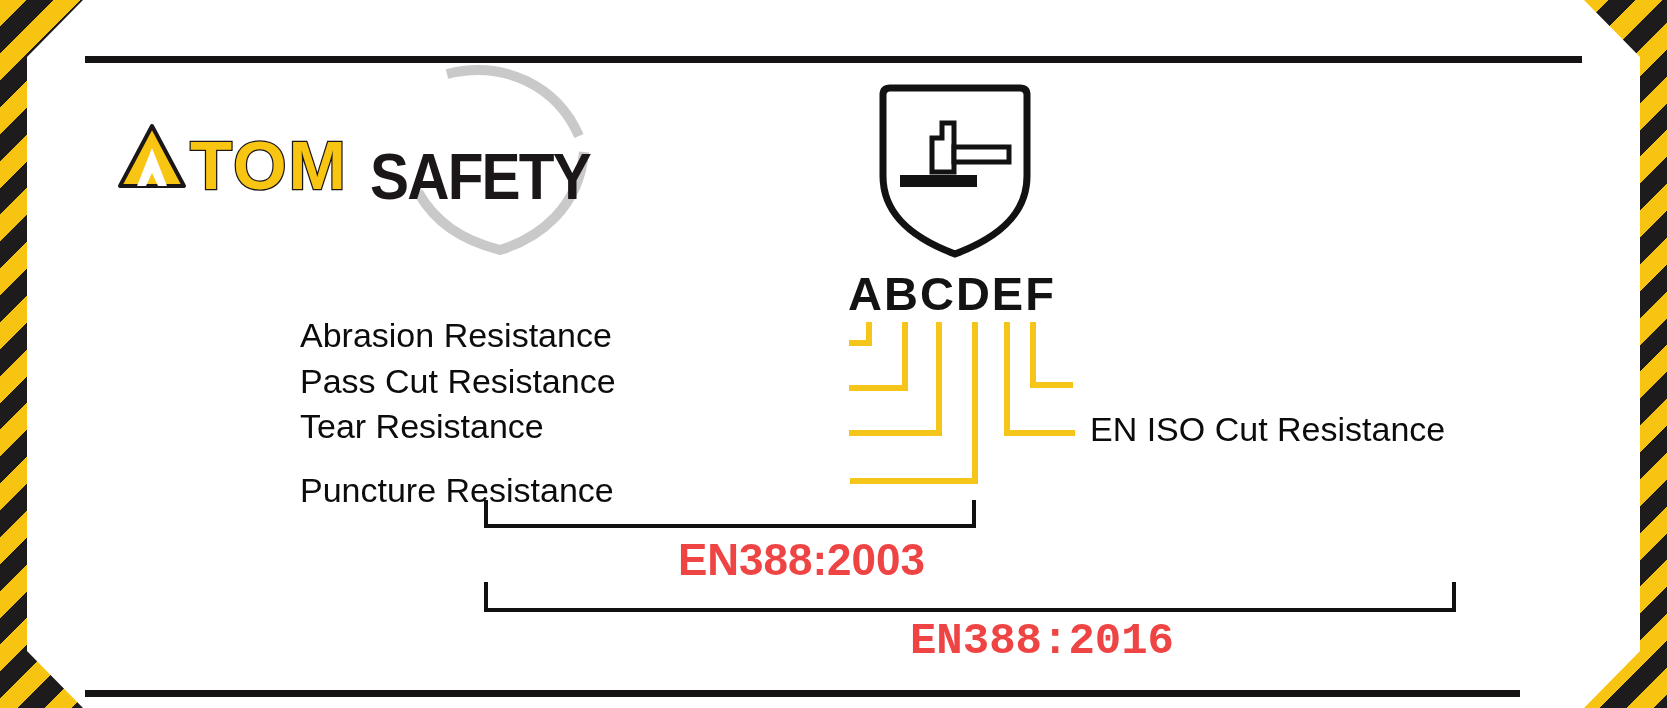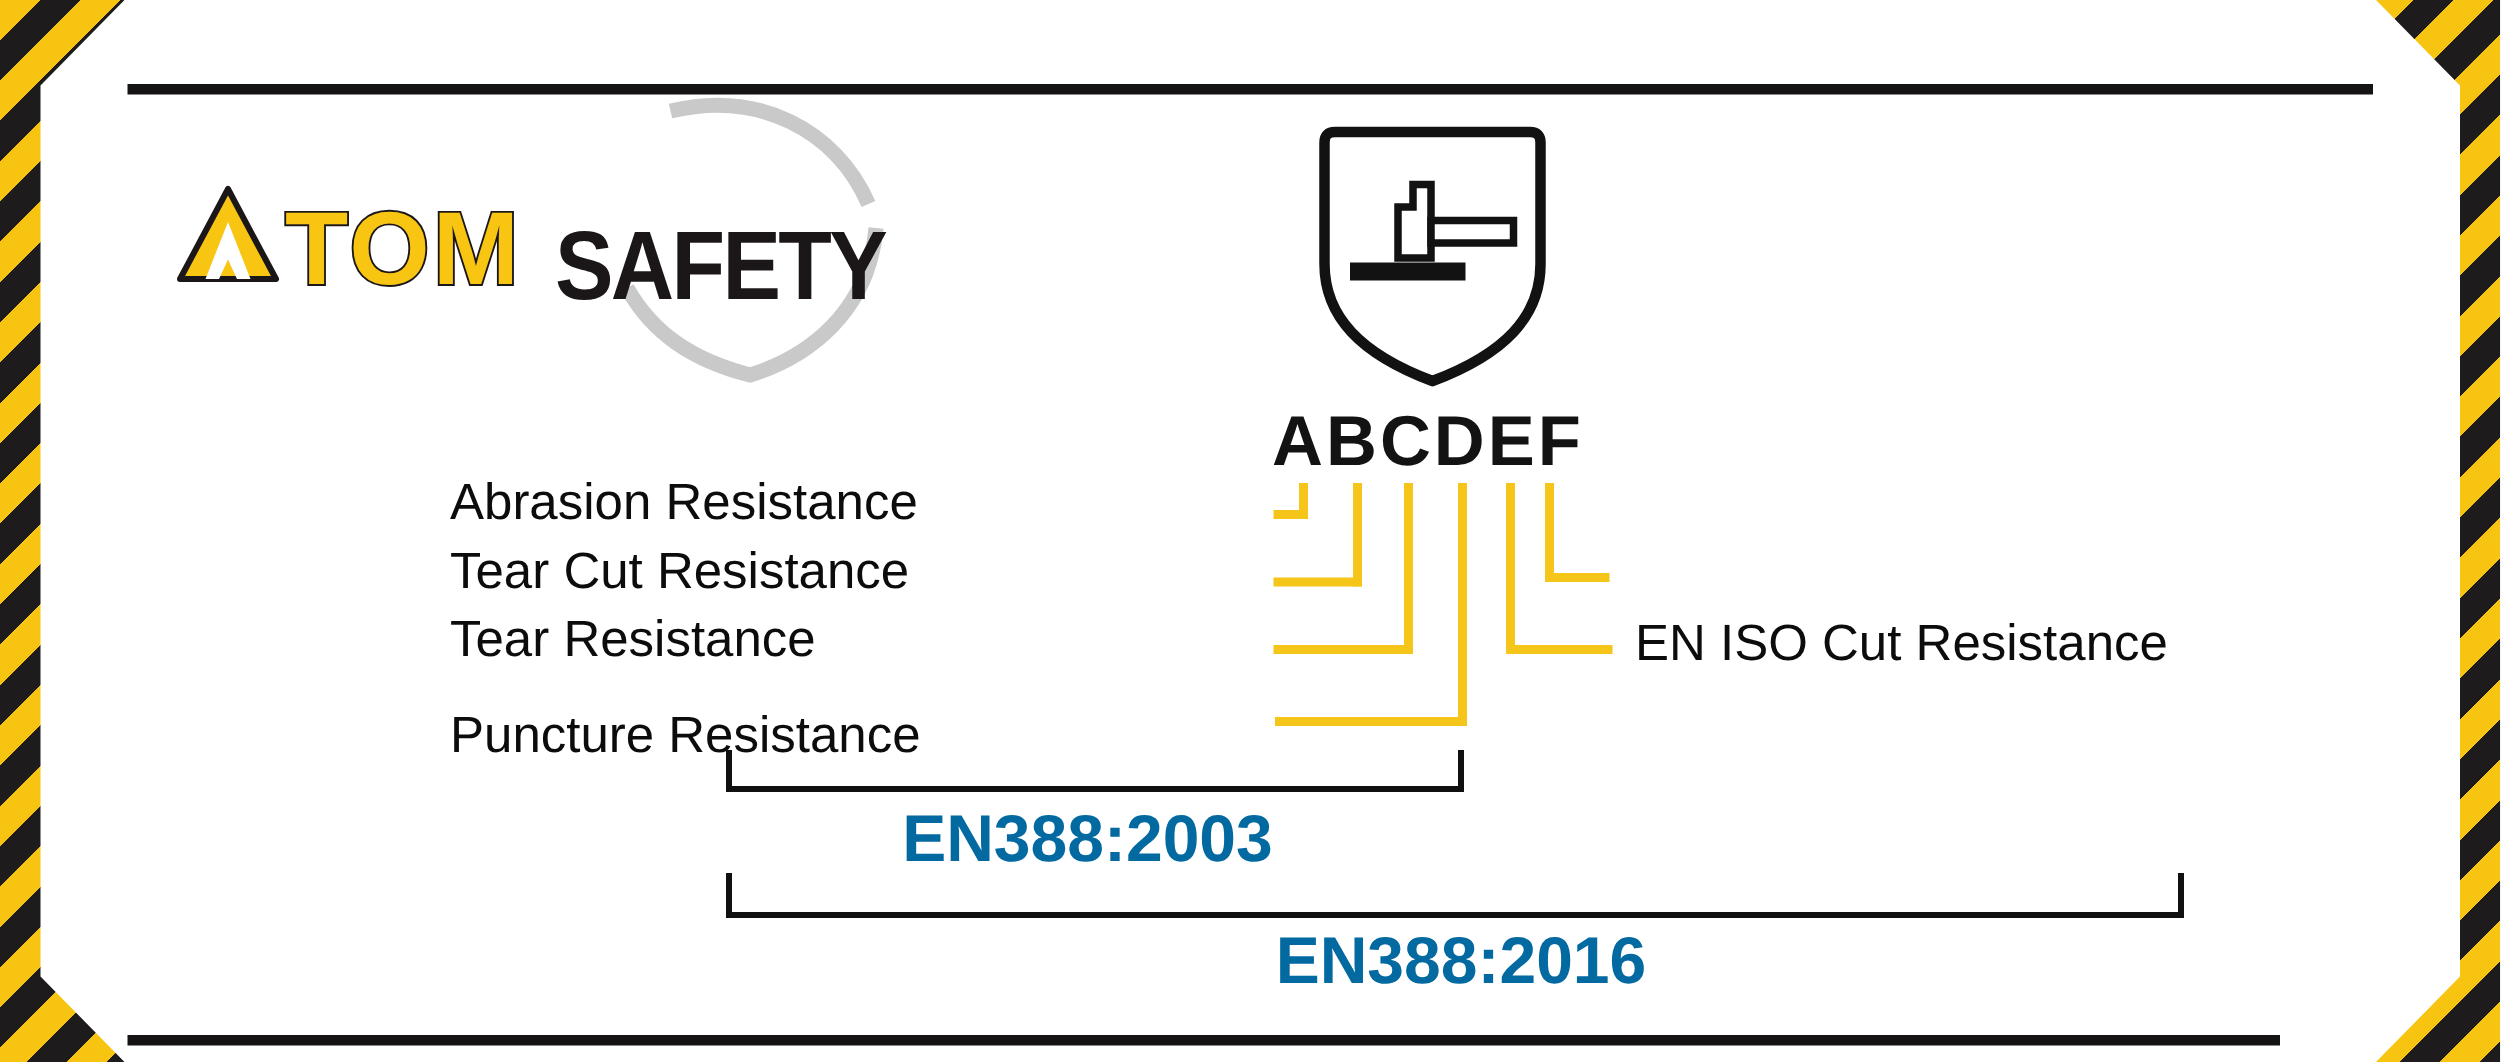"Tear Cut Resistance" div.lbl { text: Tear -> Pass }
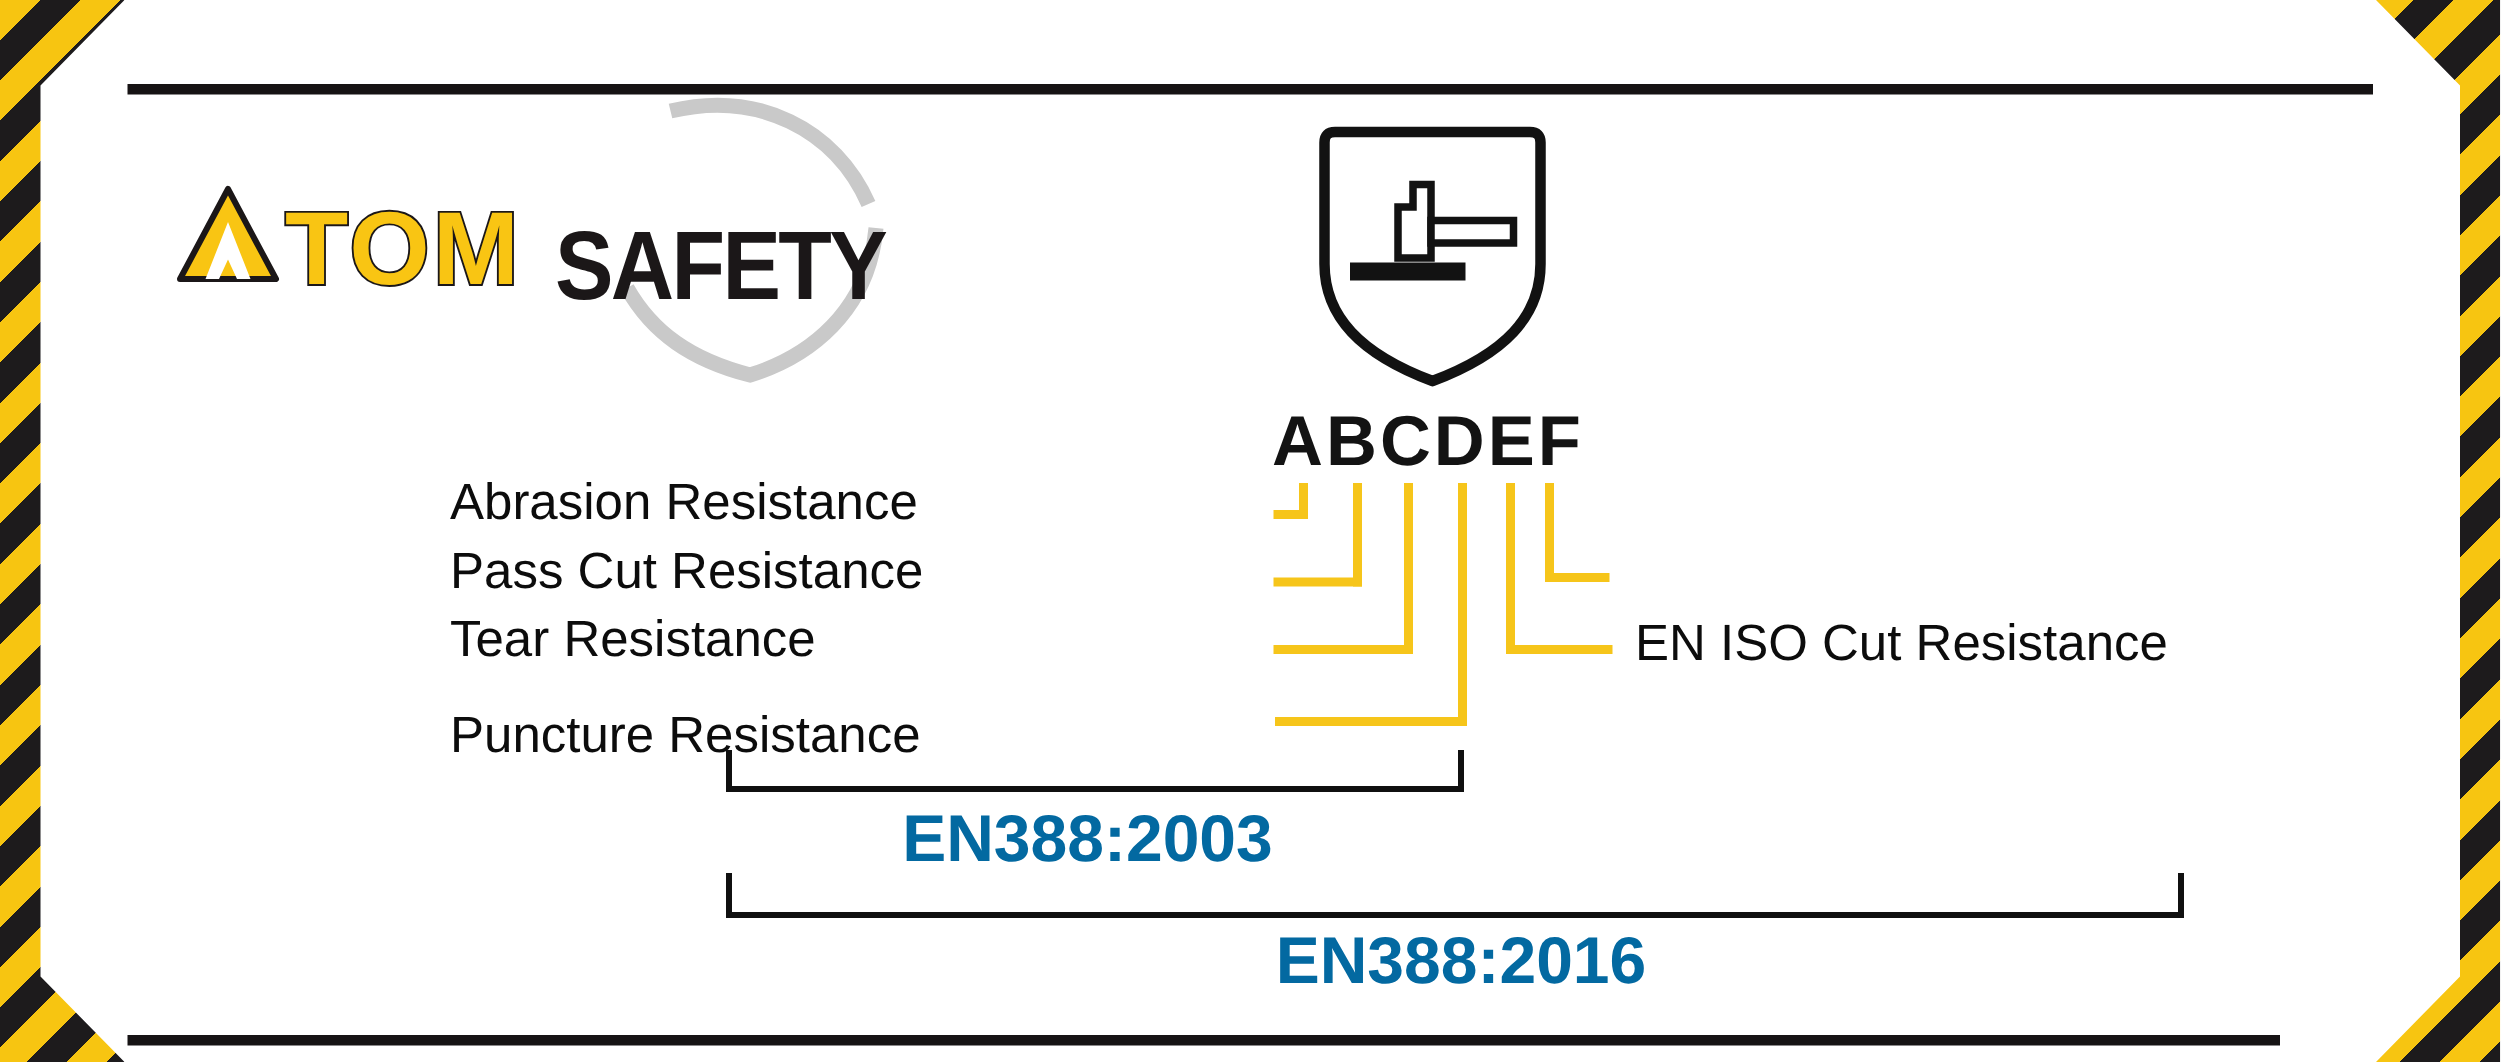"EN388:2003" .bracket-label { color: #0369a1 -> #ef4444; text-align: center -> right }
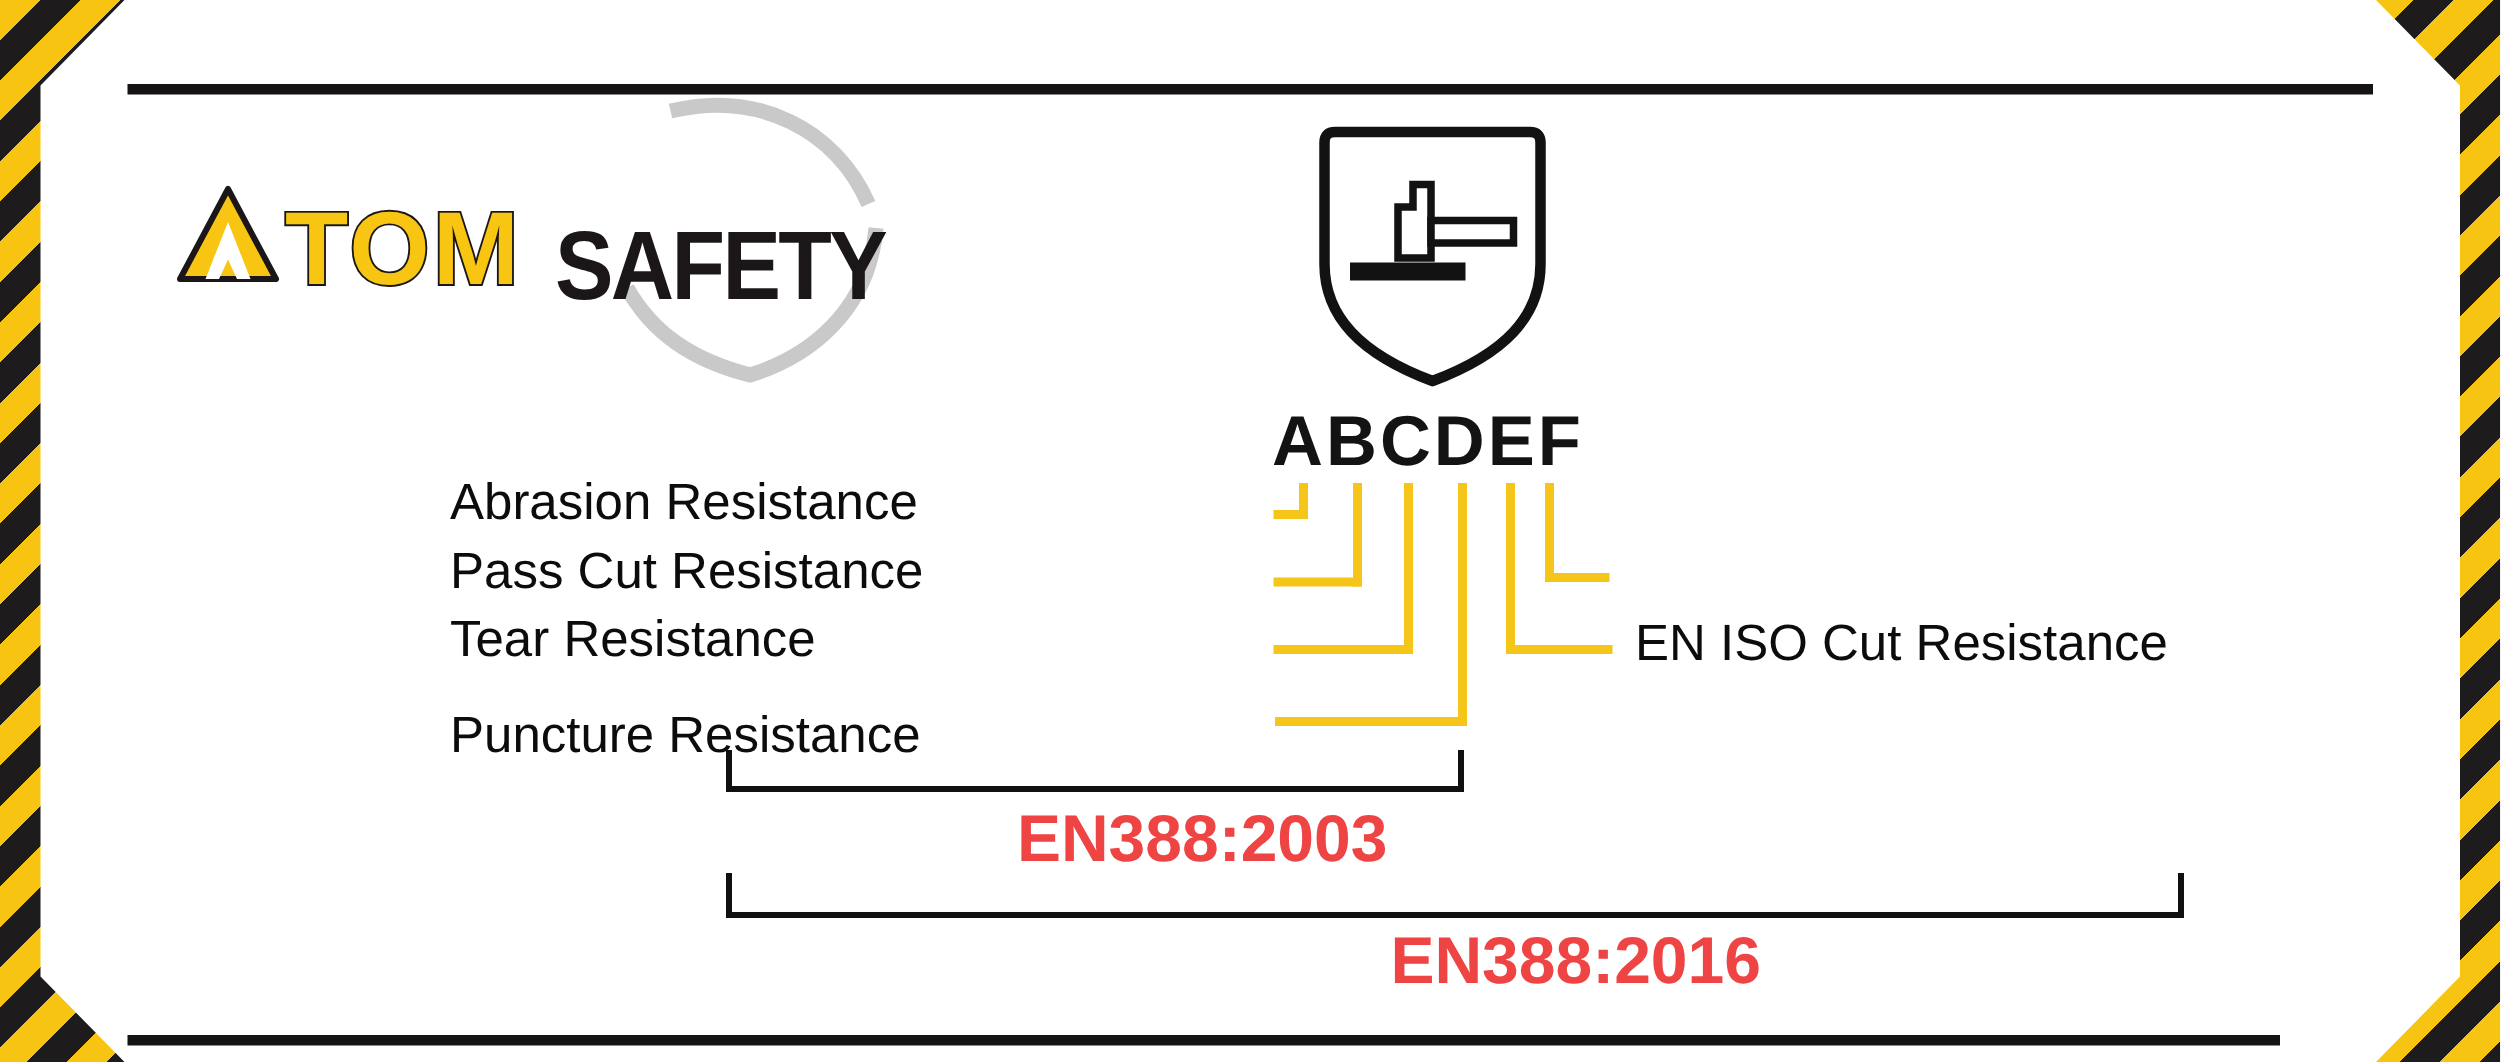"EN388:2016" div.bracket-label { font-family: none -> Liberation Mono, monospace }
